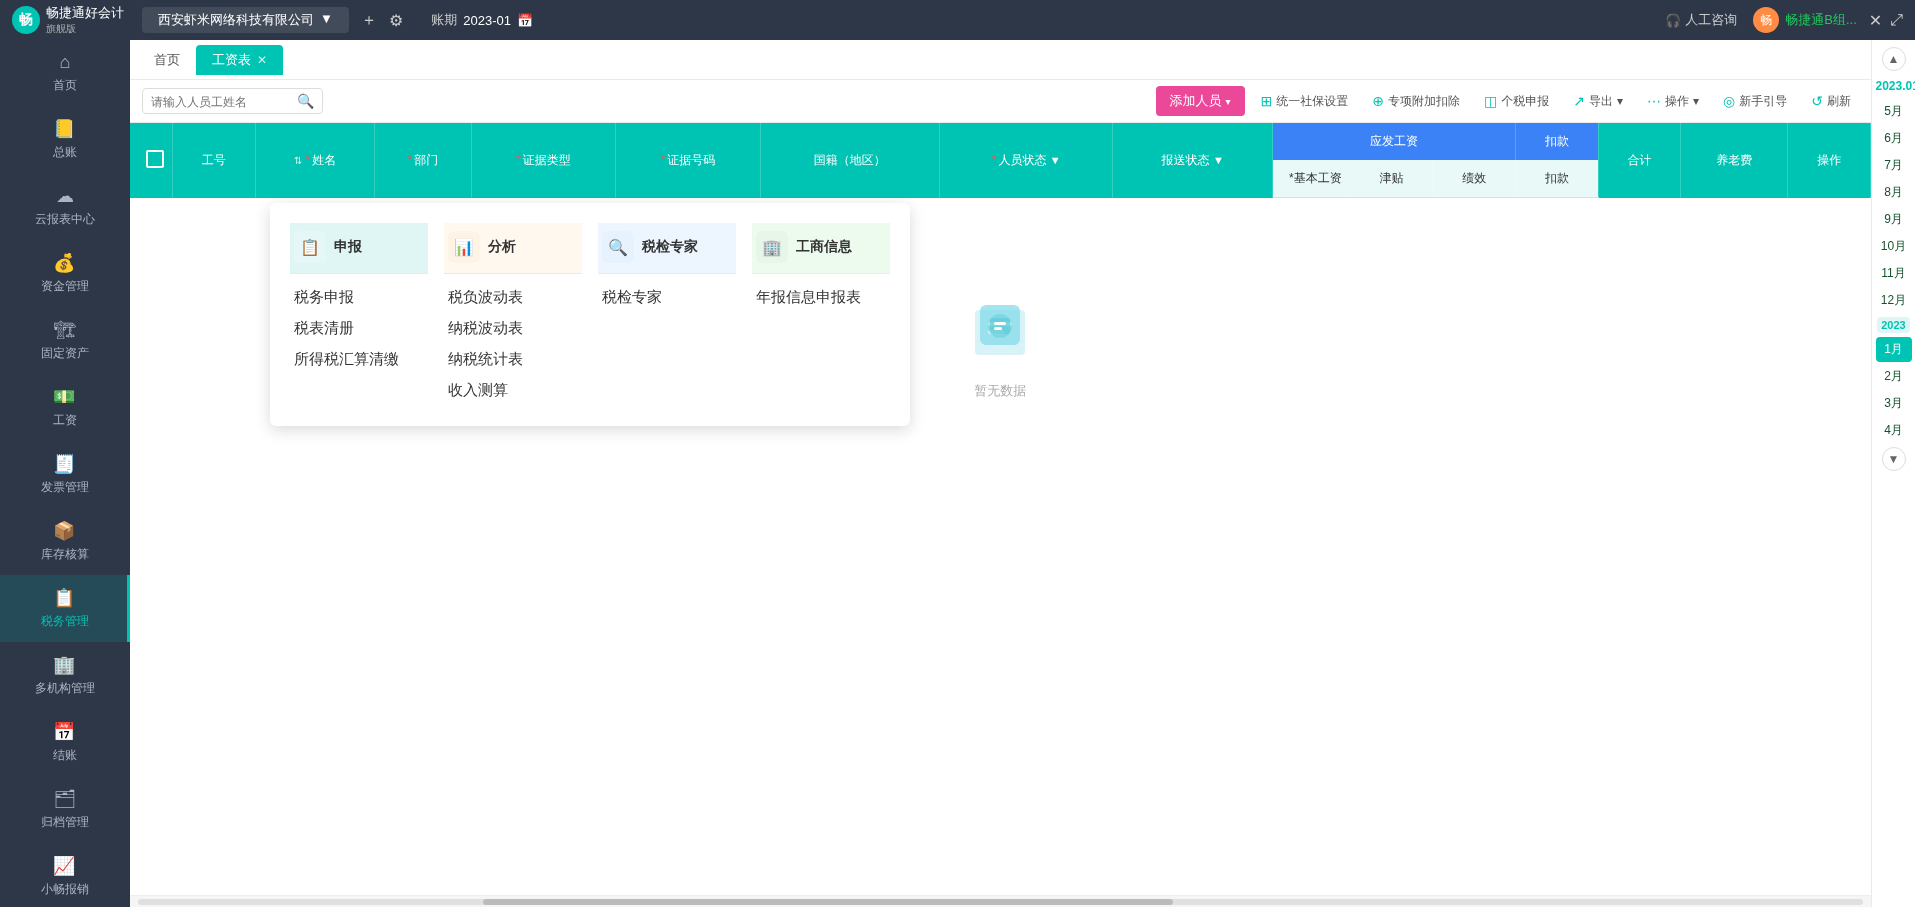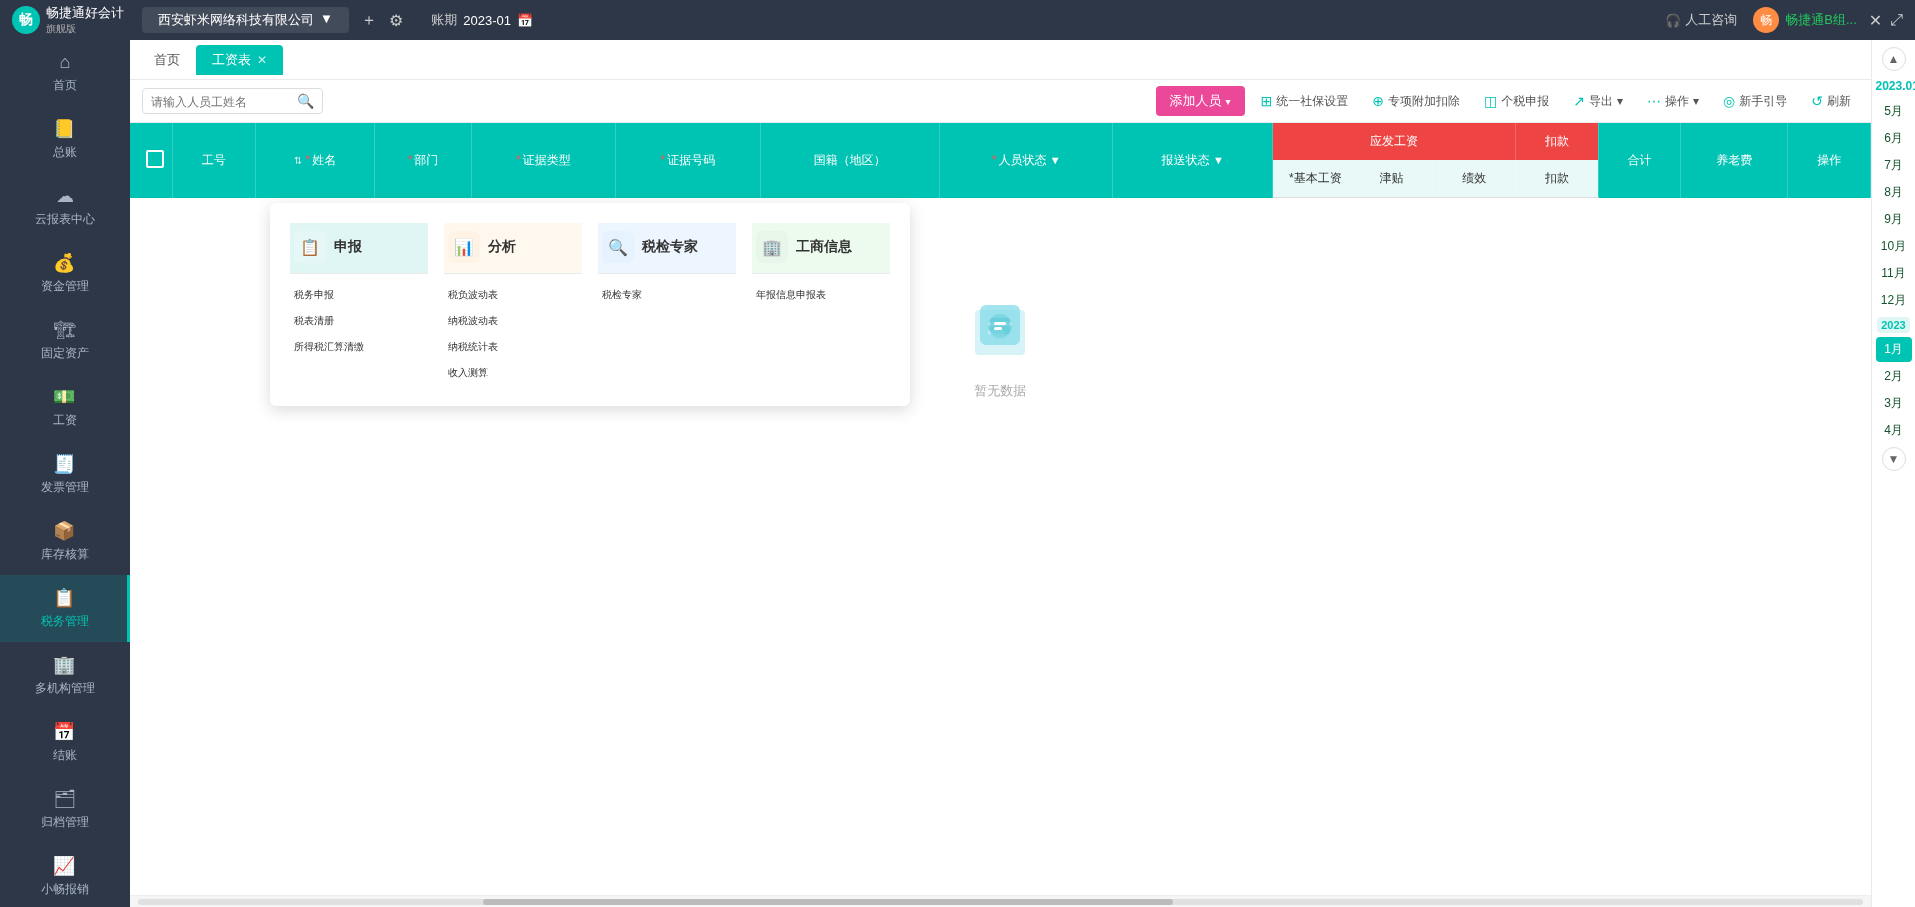"应发工资" .th-group { background: #ef4444 -> #3b82f6 }
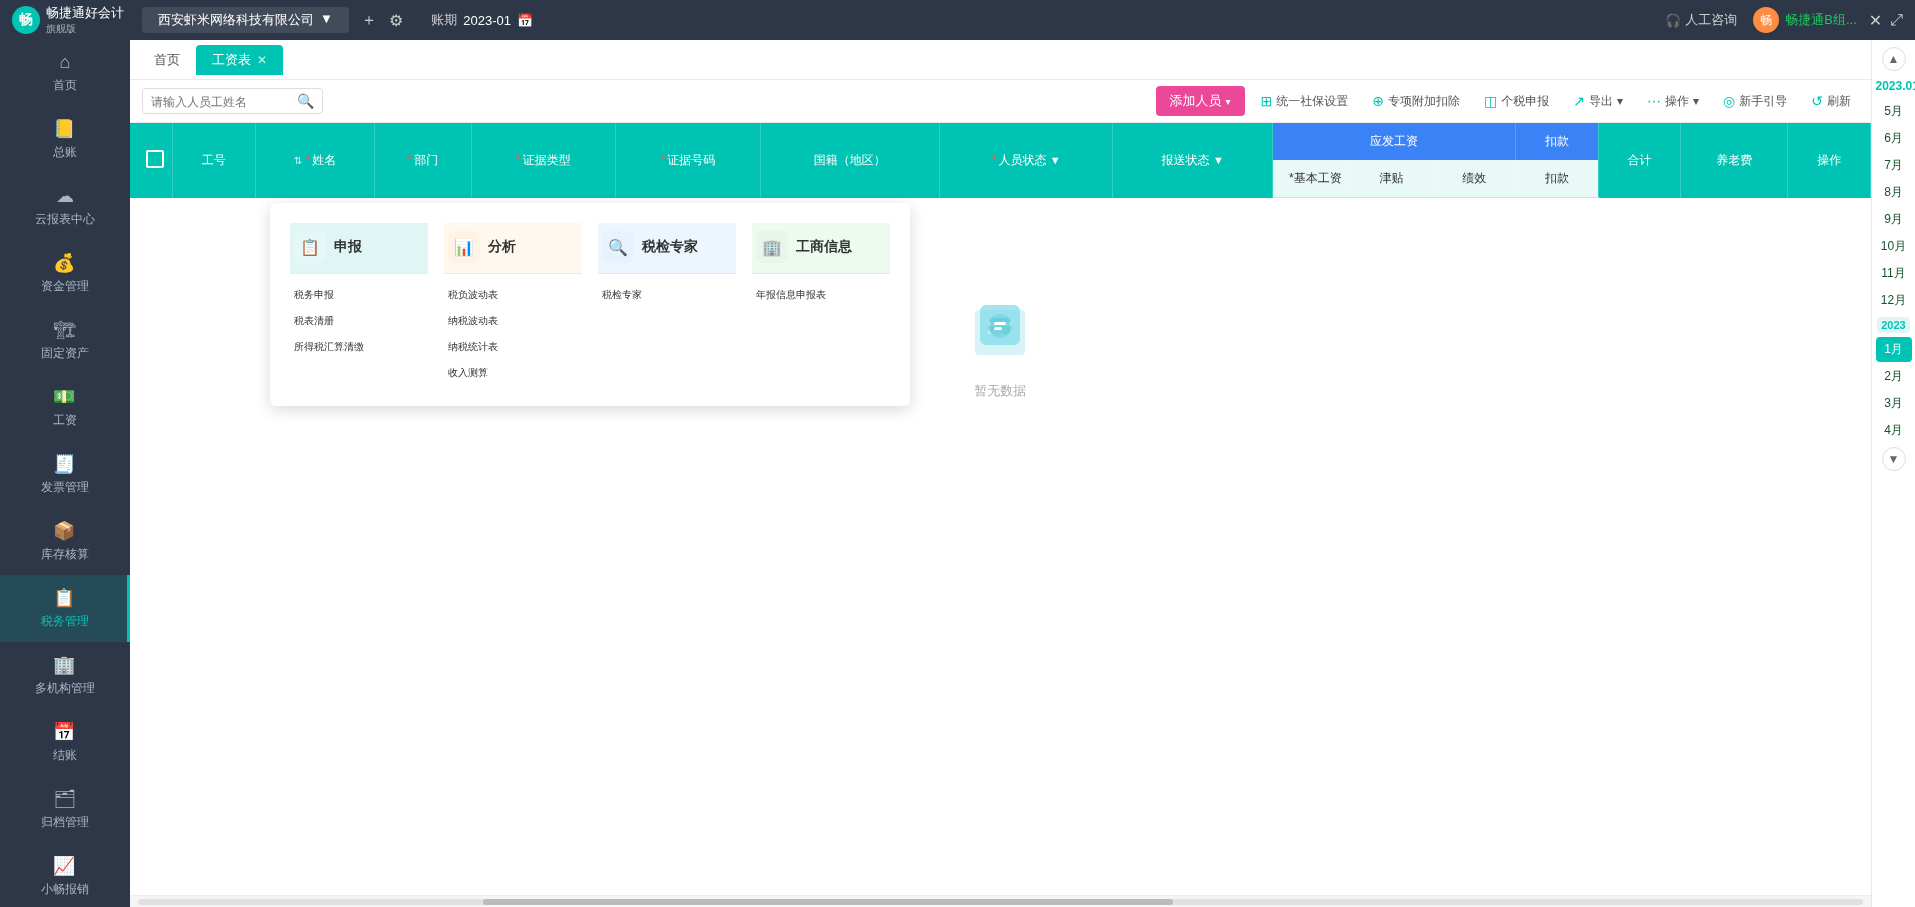"税务申报" .menu-item { font-size: 10px -> 15px }
